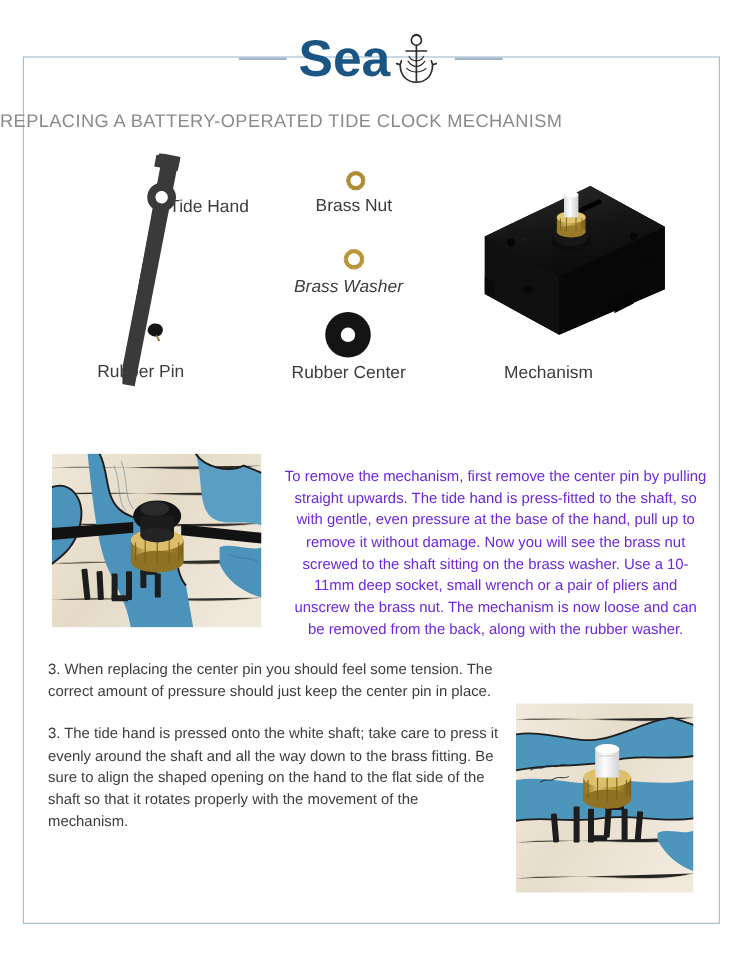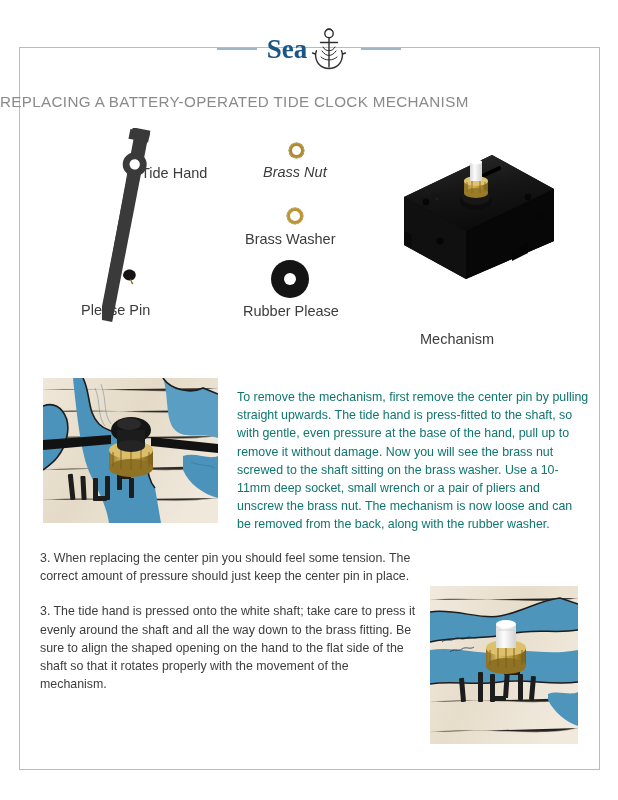"Sea" .logo-word { font-family: Liberation Serif, serif -> Liberation Sans, sans-serif; font-size: 27px -> 43px }
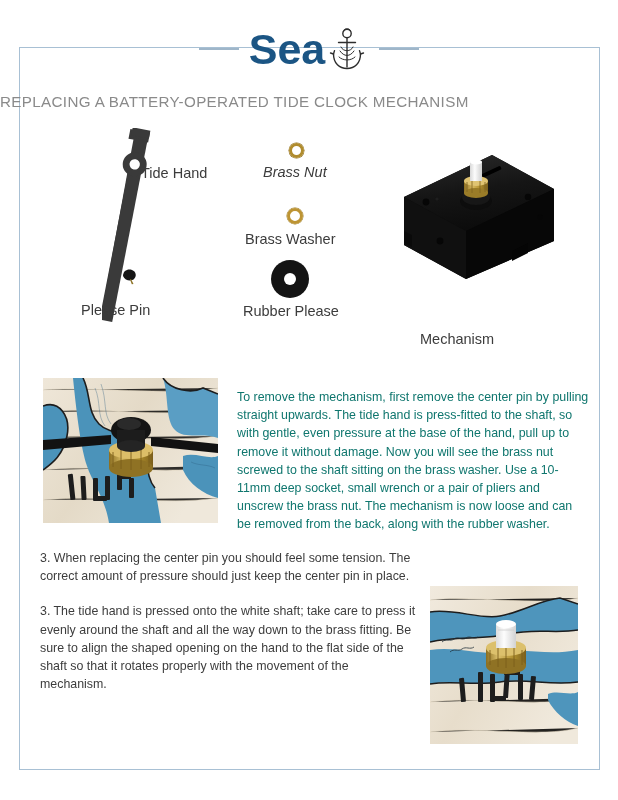"Brass Nut" #label-brass-nut { font-style: italic -> none }
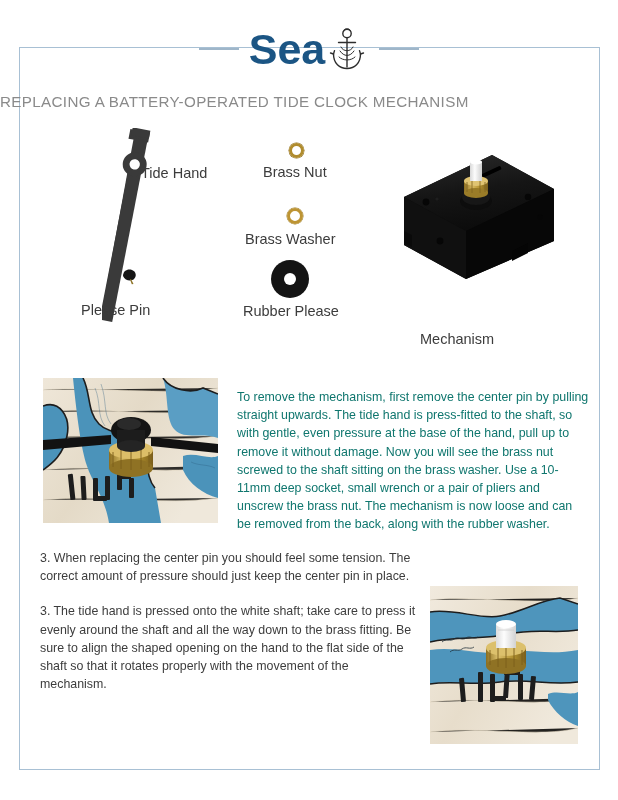"Brass Washer" #label-brass-washer { font-style: none -> italic }
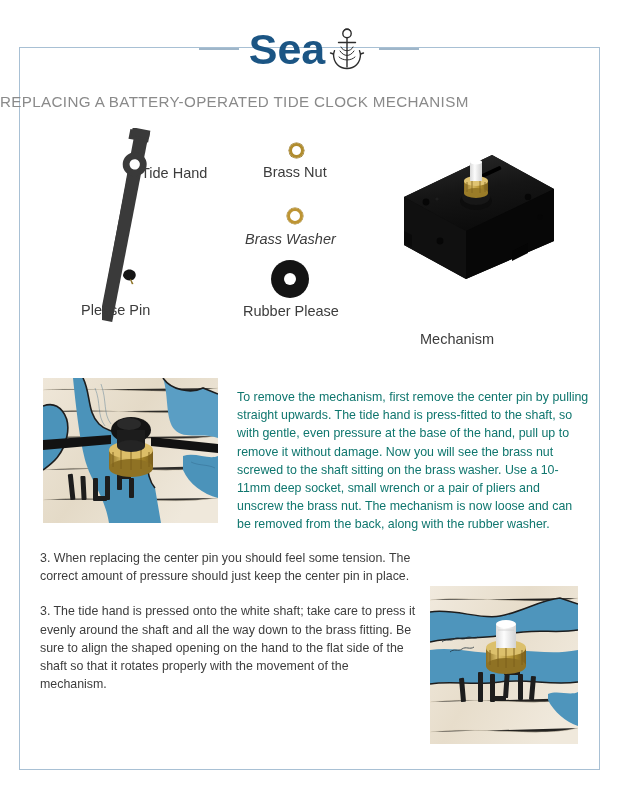"Please Pin" div.label { text: Please -> Rubber }
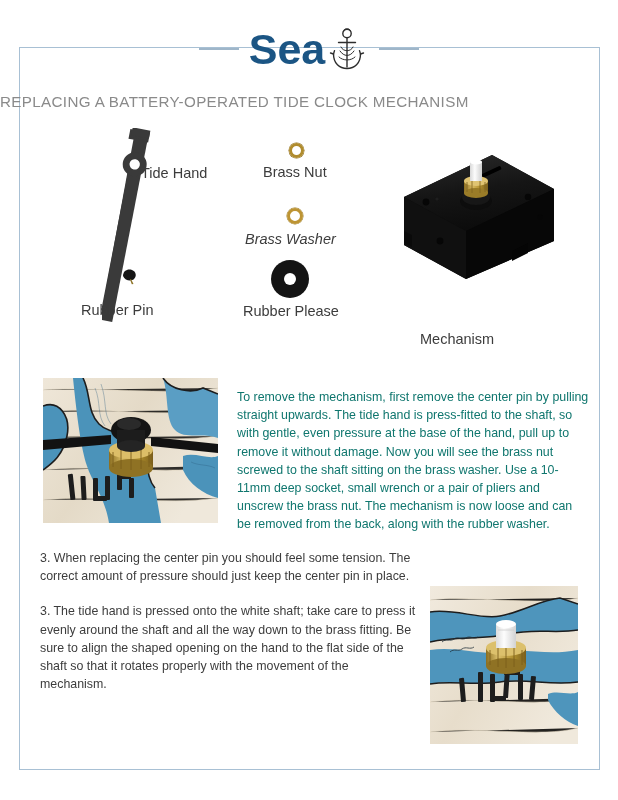"Rubber Please" div.label { text: Please -> Center }
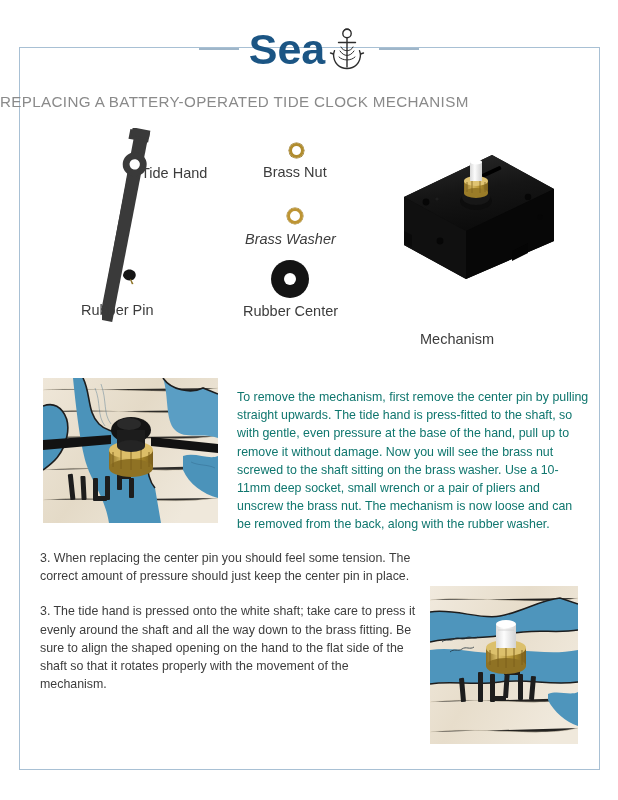"Mechanism" #label-mechanism { margin-top: 28px -> none }
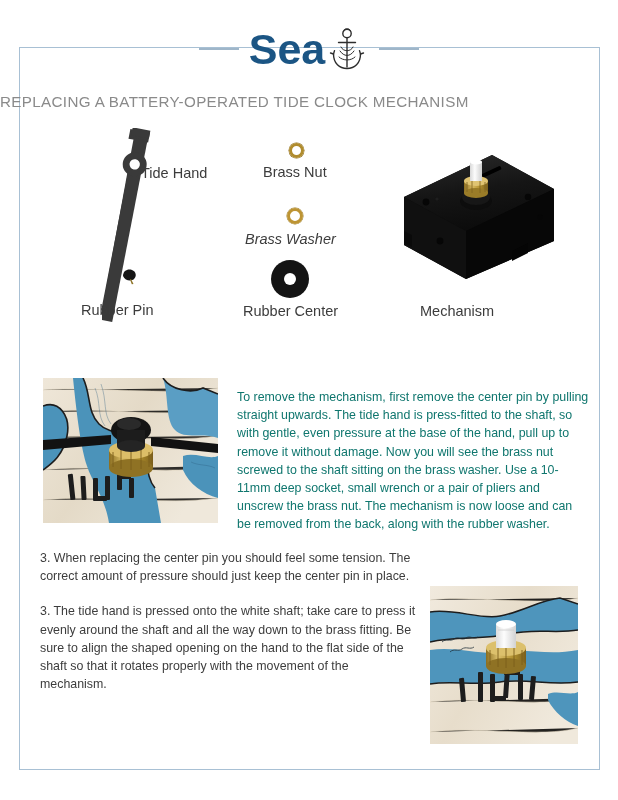"To remove the mechanism, first" #para-main { color: #0f766e -> #6d28d9; text-align: left -> center }
